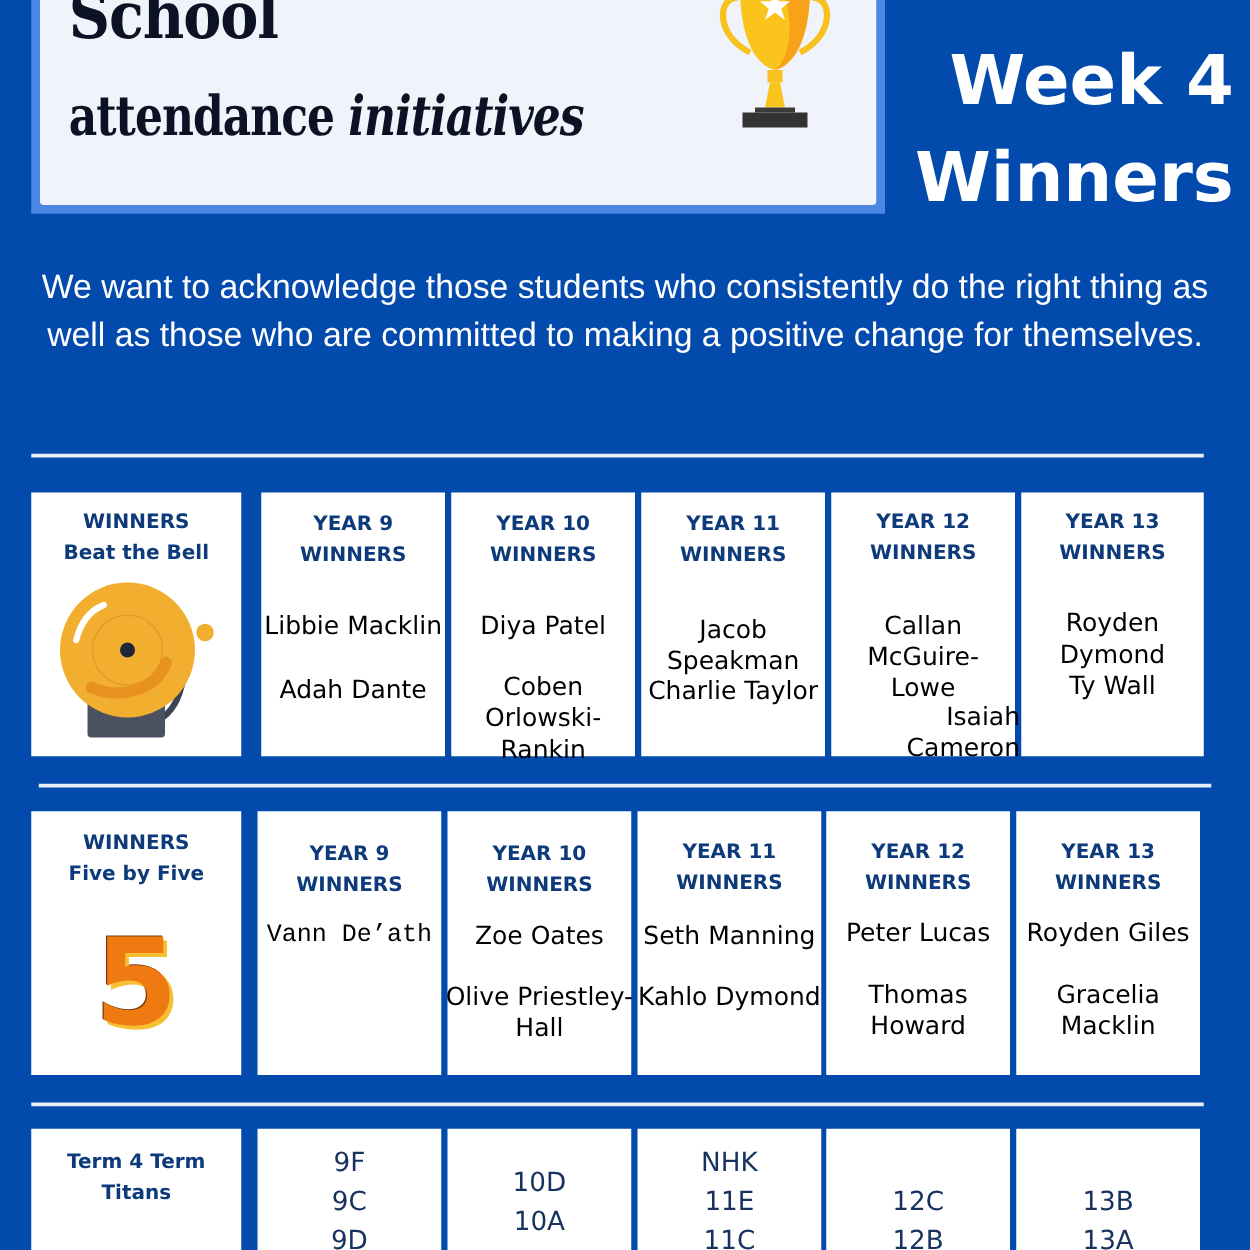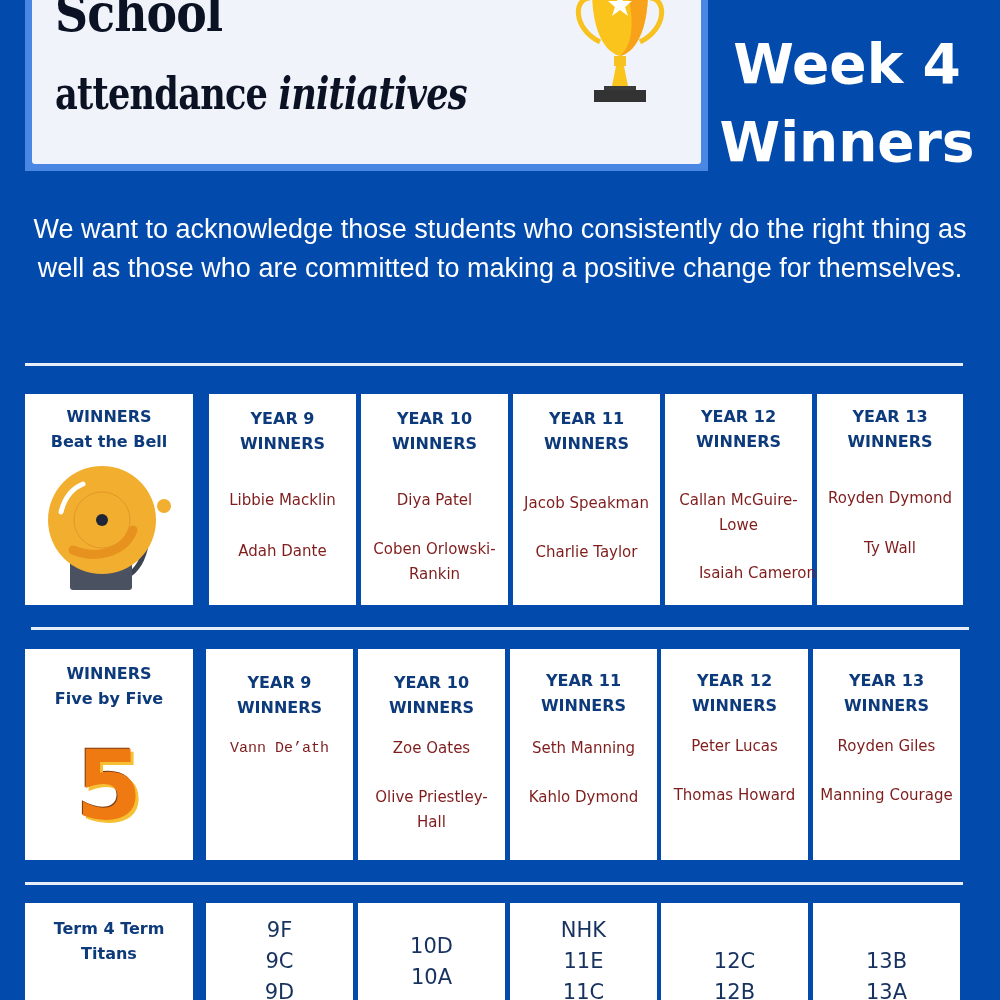"Week 4" .week-title { text-align: center -> right }
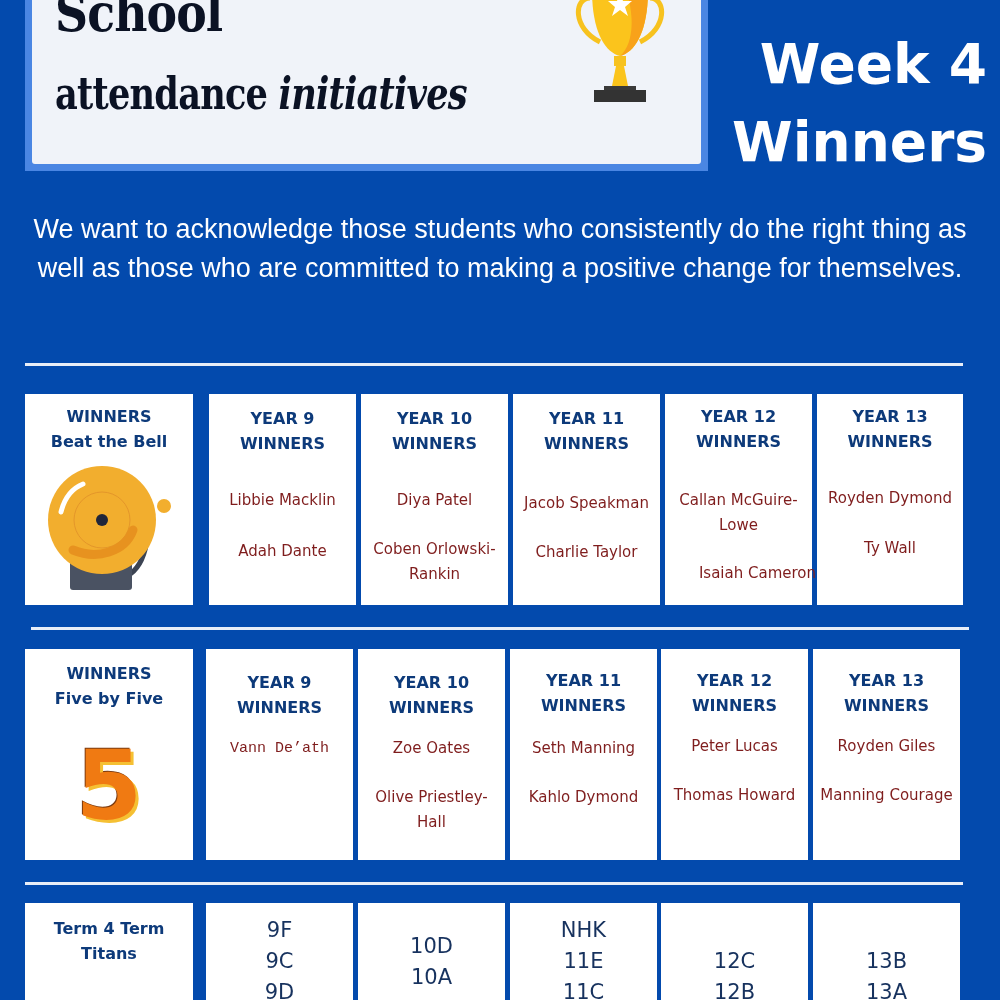"Libbie Macklin" .card .name { color: #7f1d1d -> #000000; font-size: 15px -> 20px }
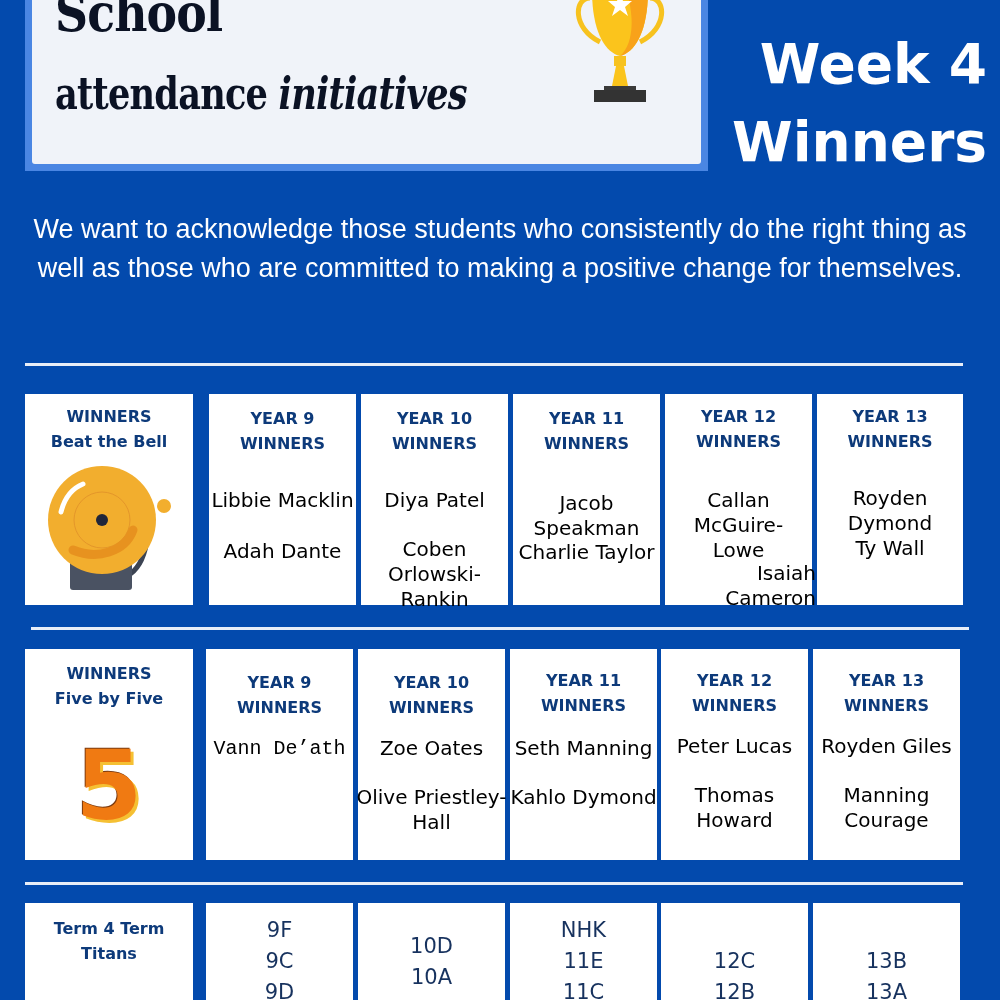"Manning Courage" div.name { text: Manning Courage -> Gracelia Macklin }
